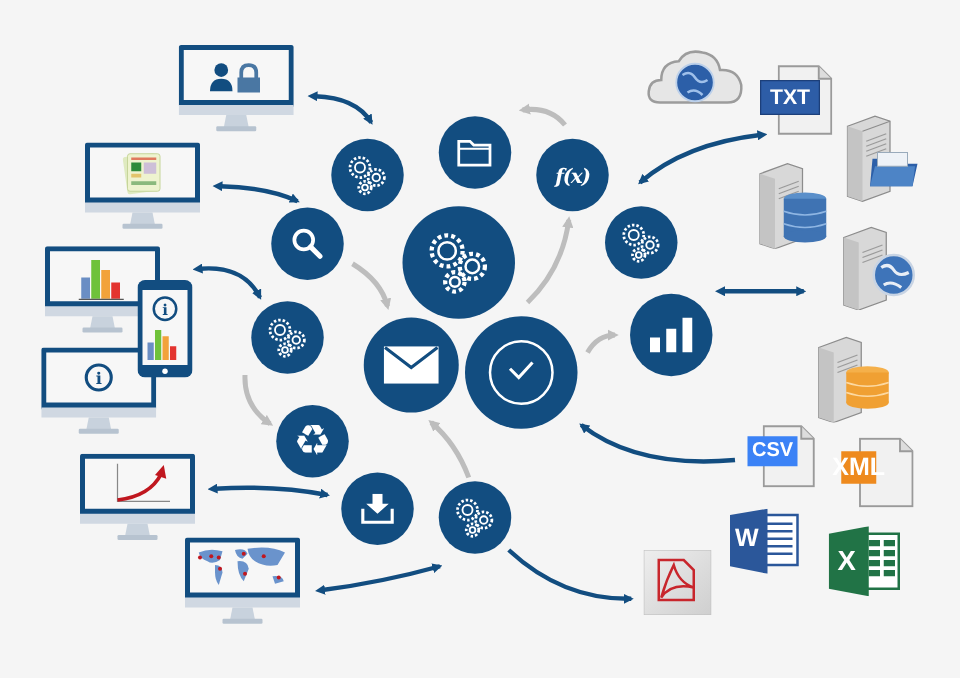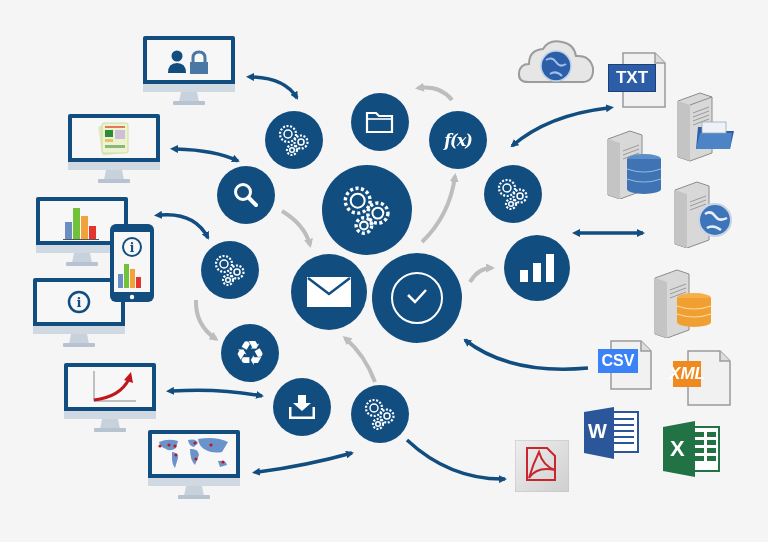"XML" div.badge { font-size: 17px -> 20px; font-style: italic -> none }
